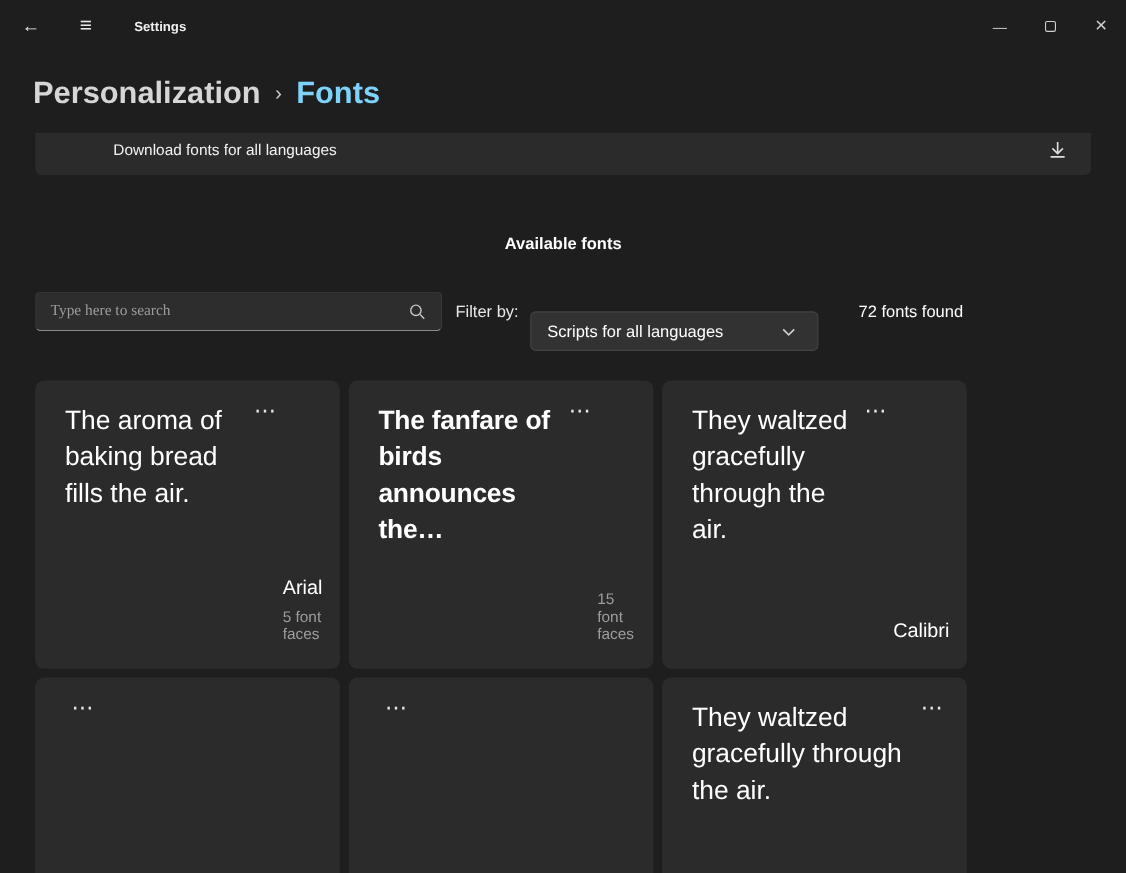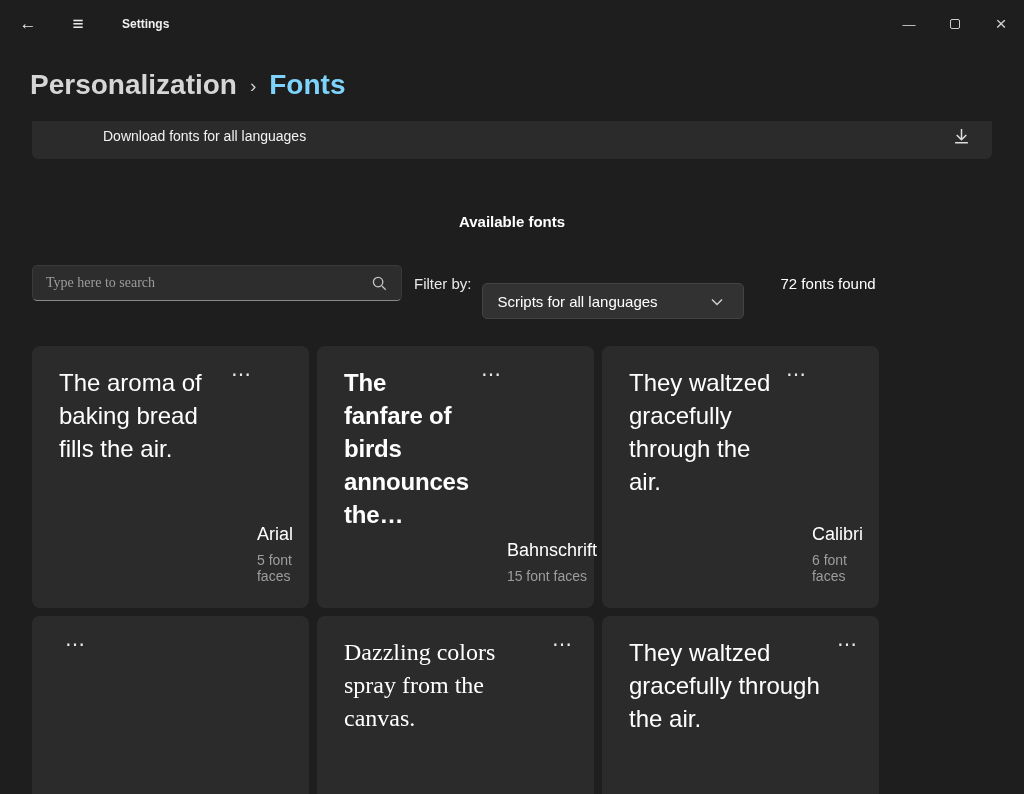"Bahnschrift" div.font-name { html: <div>Bahnschrift</div> -> none }
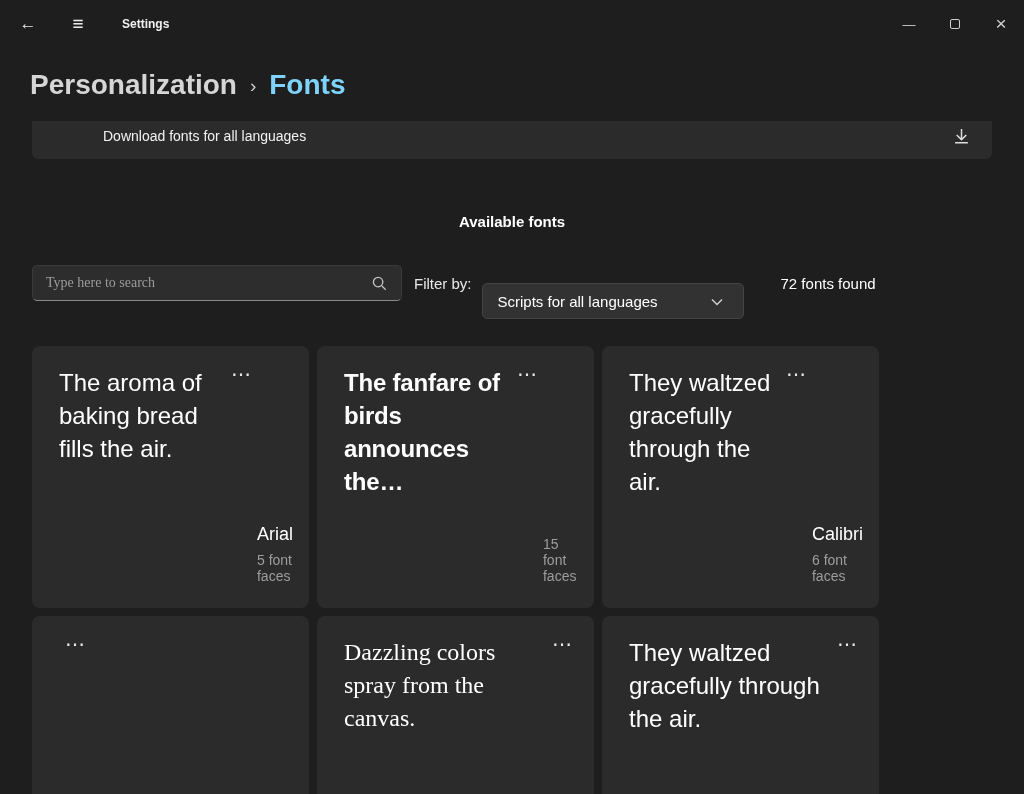"6 font faces" div.font-faces { html: <div>6 font faces</div> -> none }
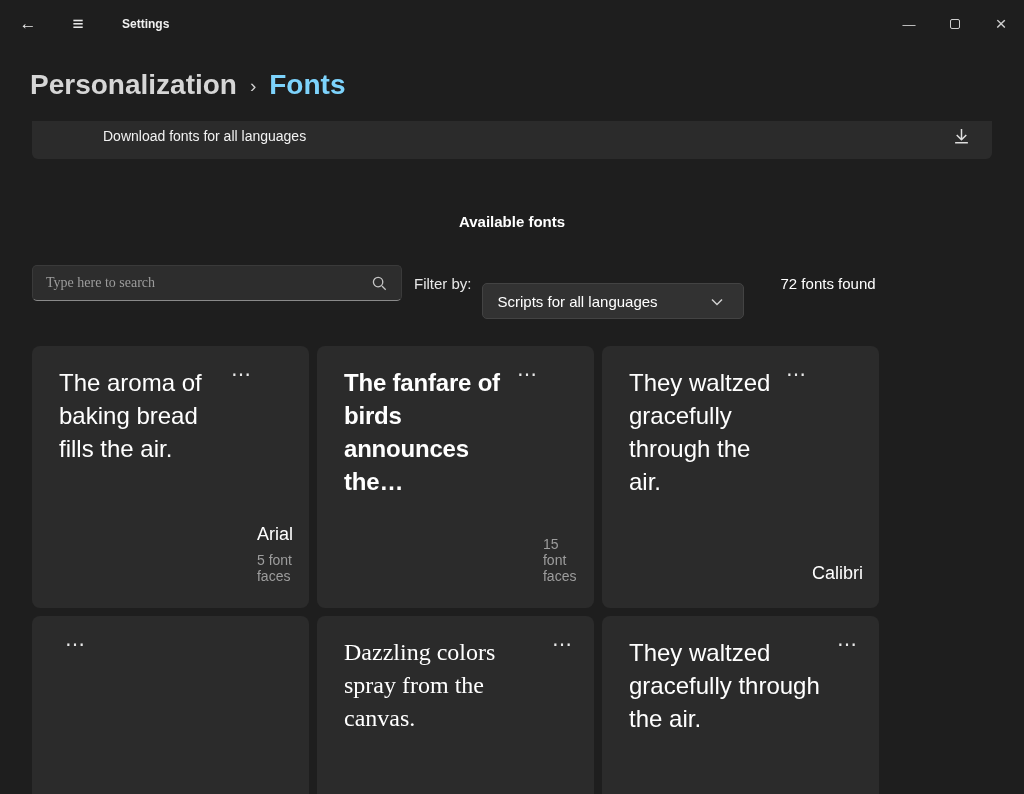"Dazzling colors spray from the" div.preview { html: <div>Dazzling colors spray from the canvas.</div> -> none }
